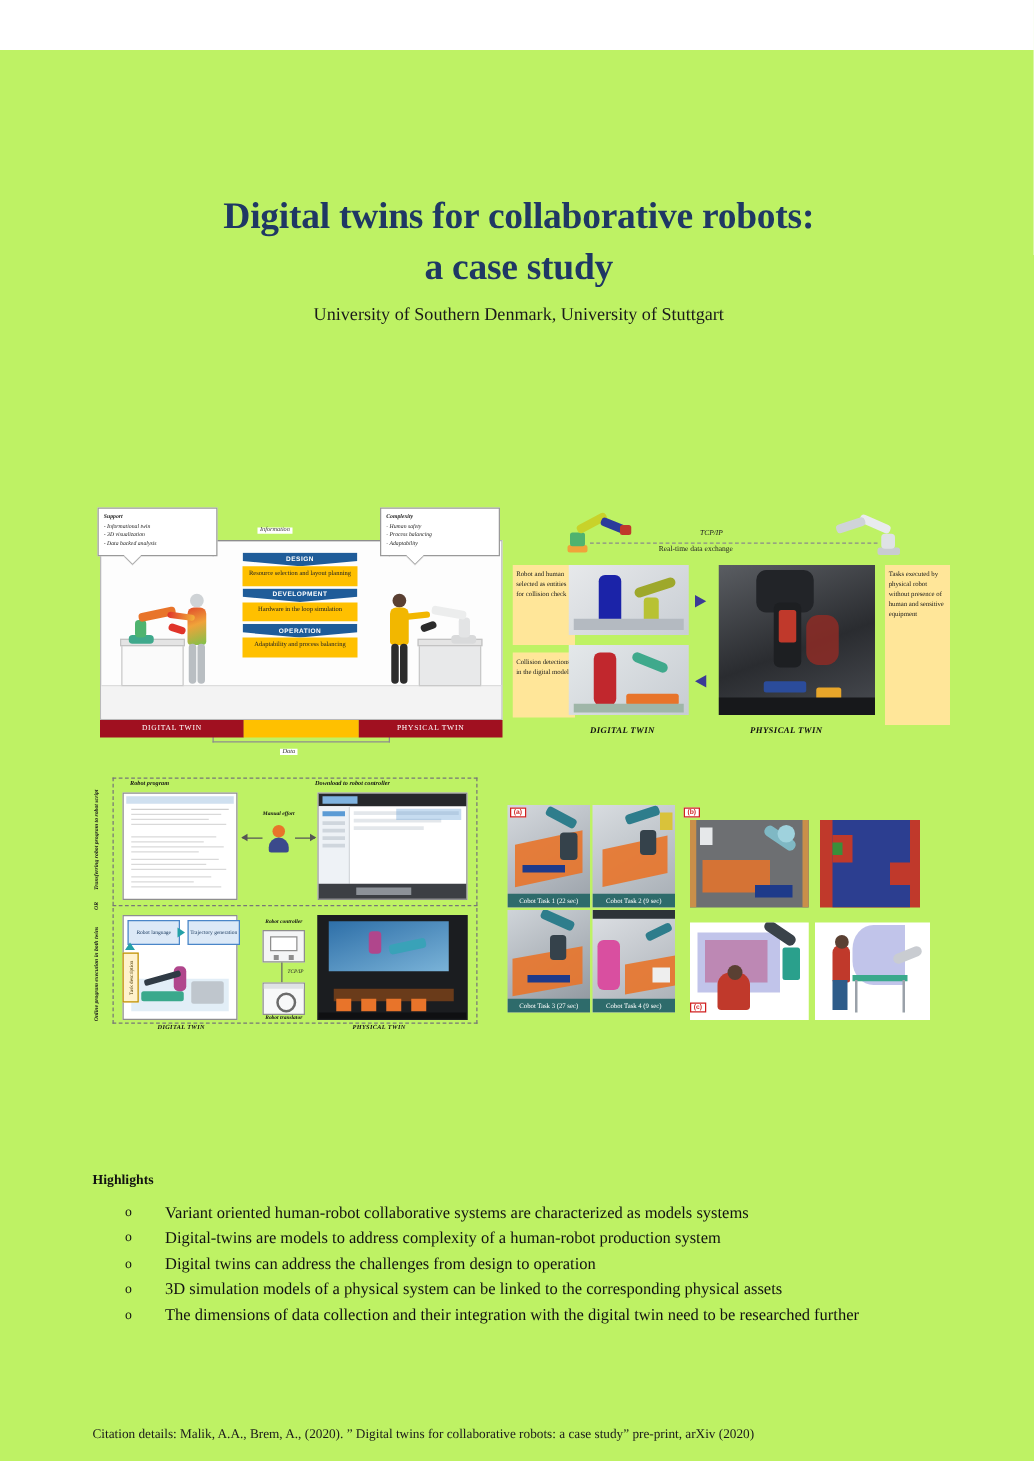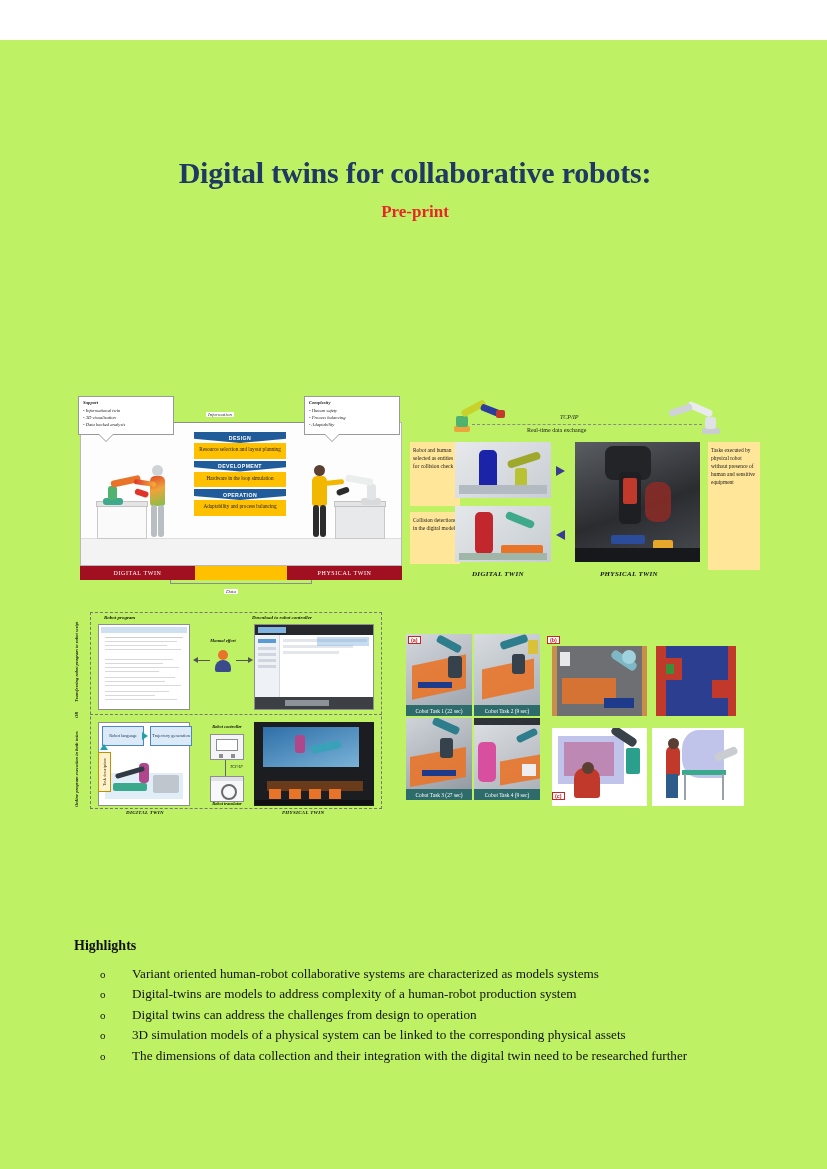"a case study" div { html: none -> <div>a case study</div> }
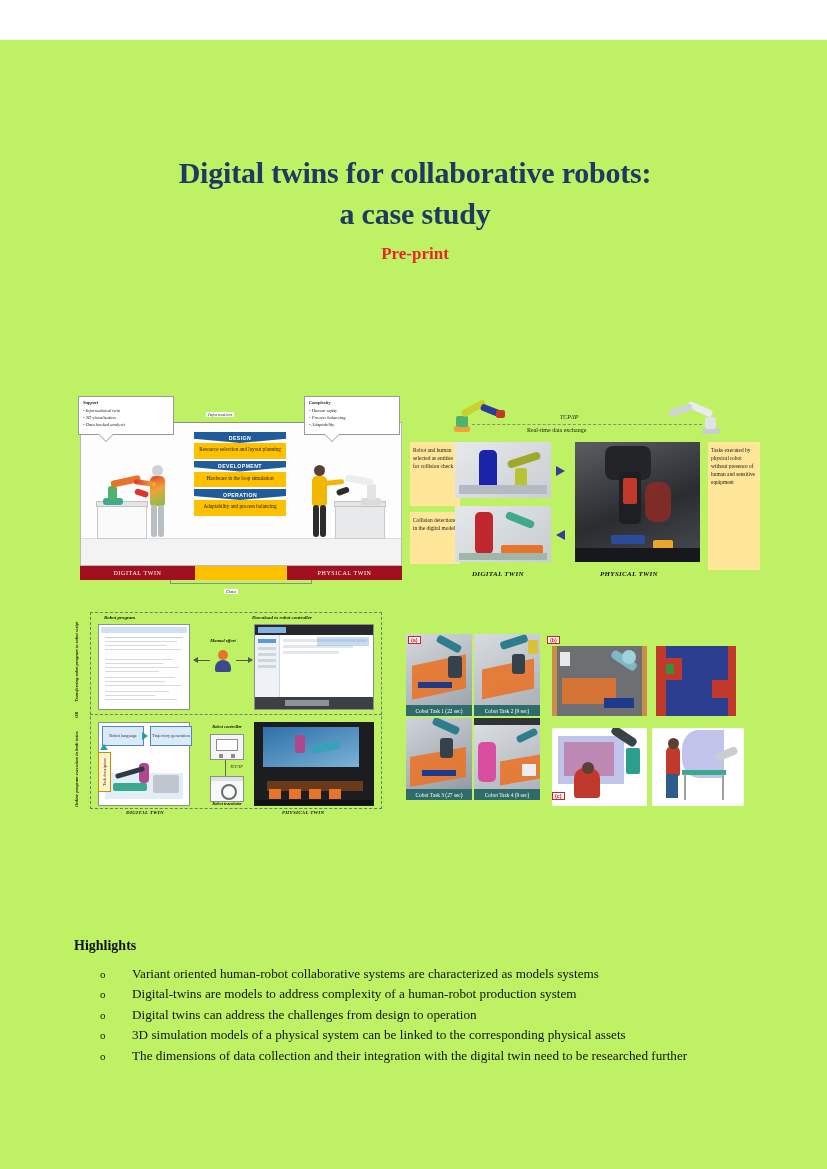"University of Southern Denmark," div.affiliation { html: none -> <div>University of Southern Denmark, University of Stuttgart</div> }
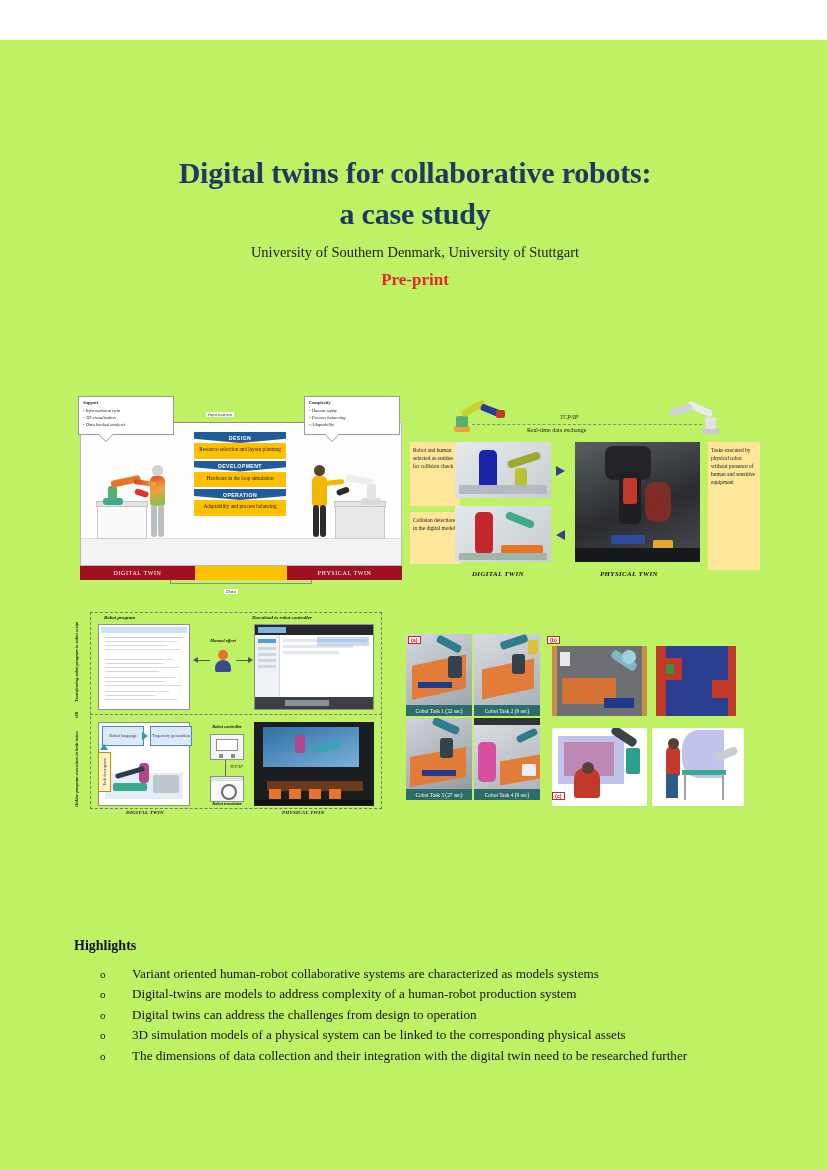"Pre-print" div.preprint { html: <div>Pre-print</div> -> none }
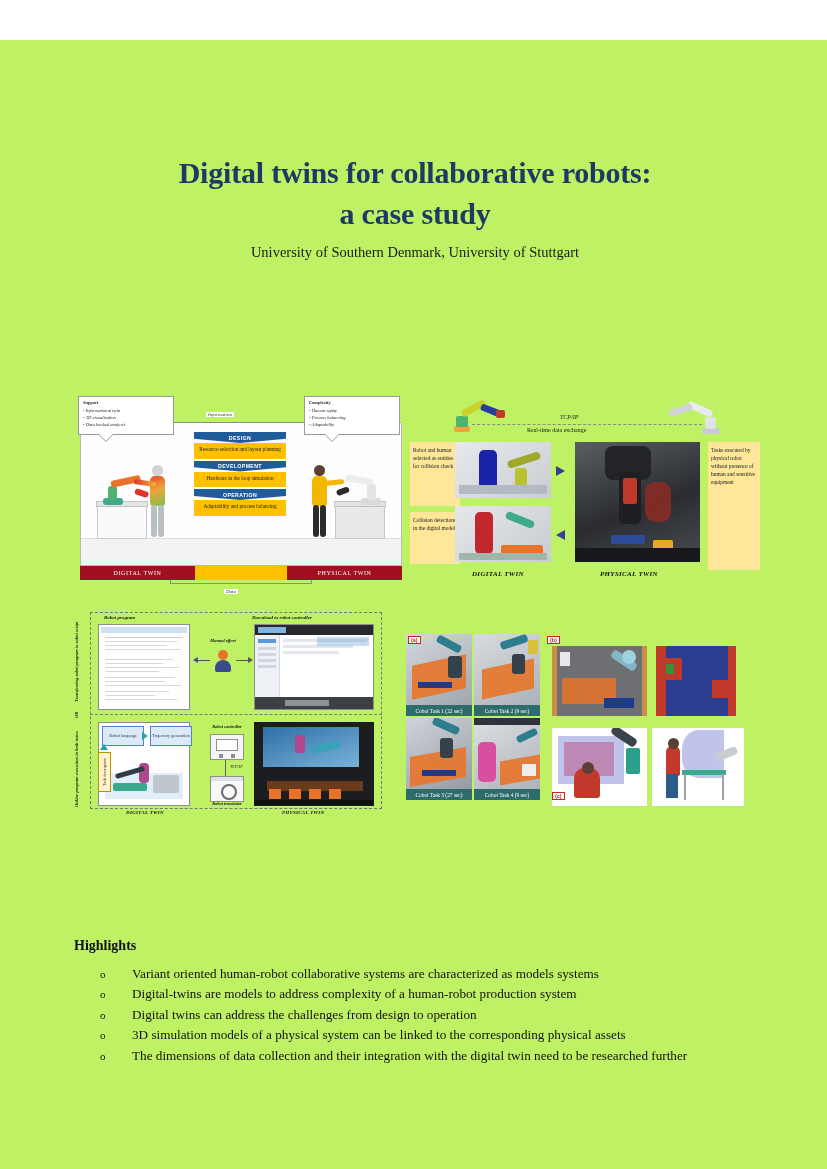"DIGITAL TWIN" .figures { top: 354px -> 364px }
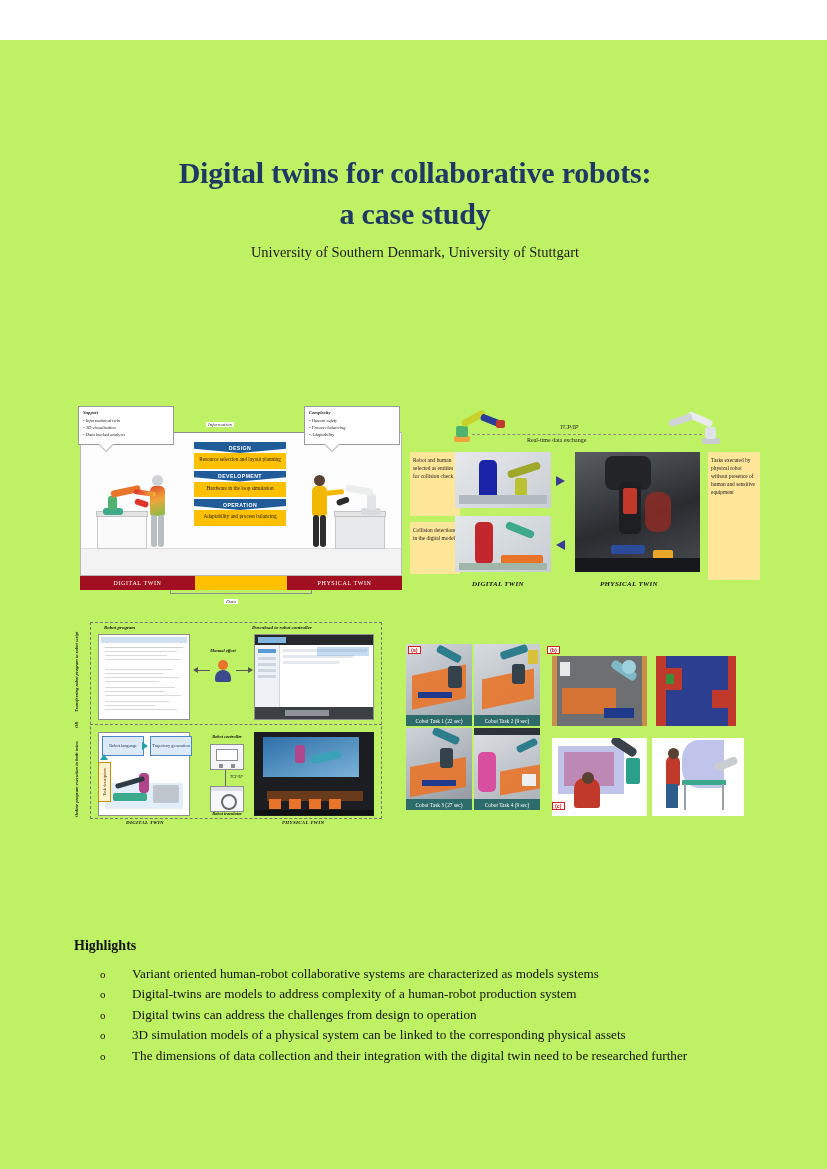"Highlights" .hl-title { font-size: 14px -> 11px }
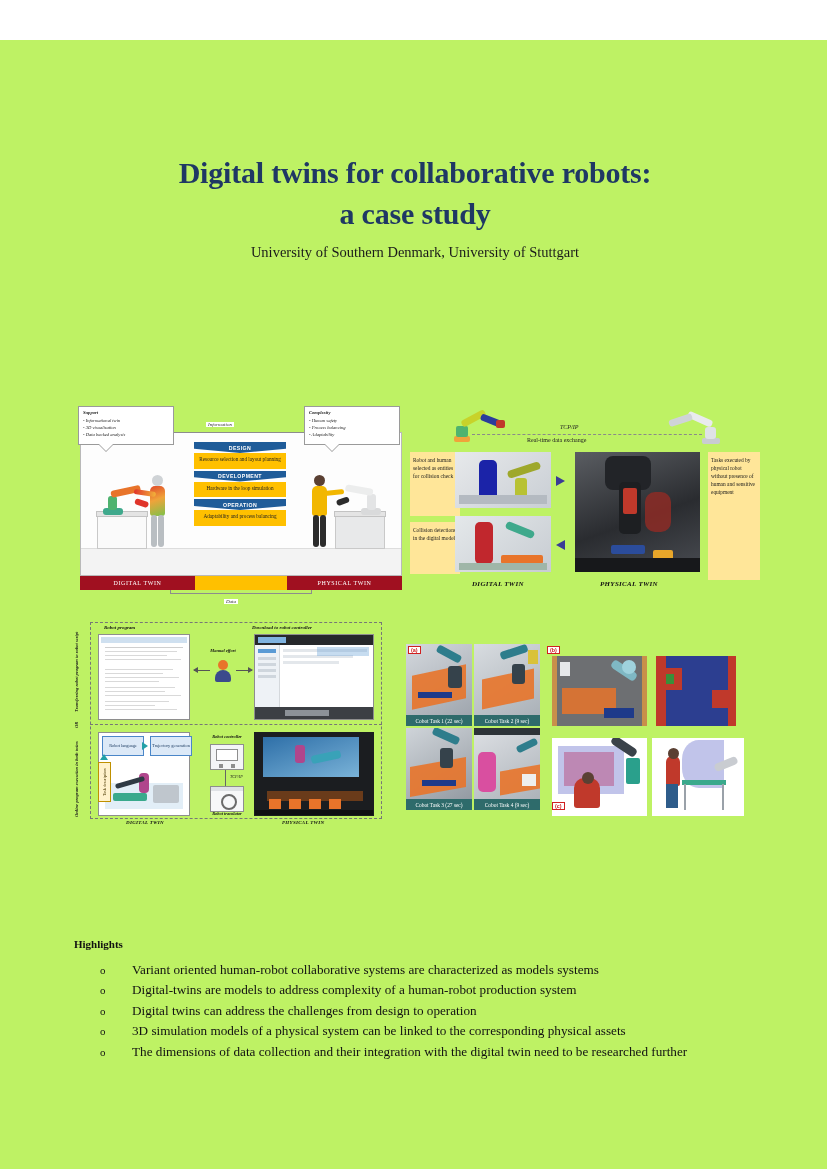"Citation details: Malik, A.A., Brem," div.citation { html: none -> <div>Citation details: Malik, A.A., Brem, A., (2020). ” Digital twins for collaborative robots: a case study” pre-print, arXiv (2020)</div> }
